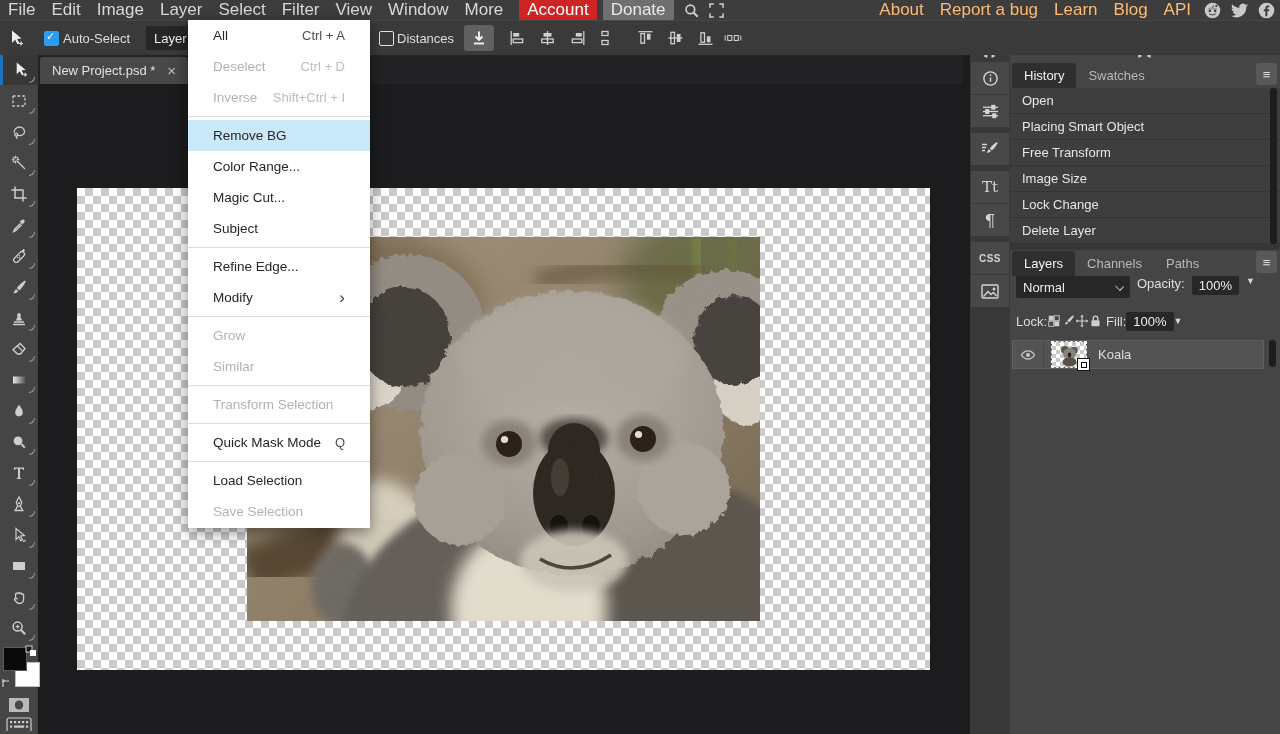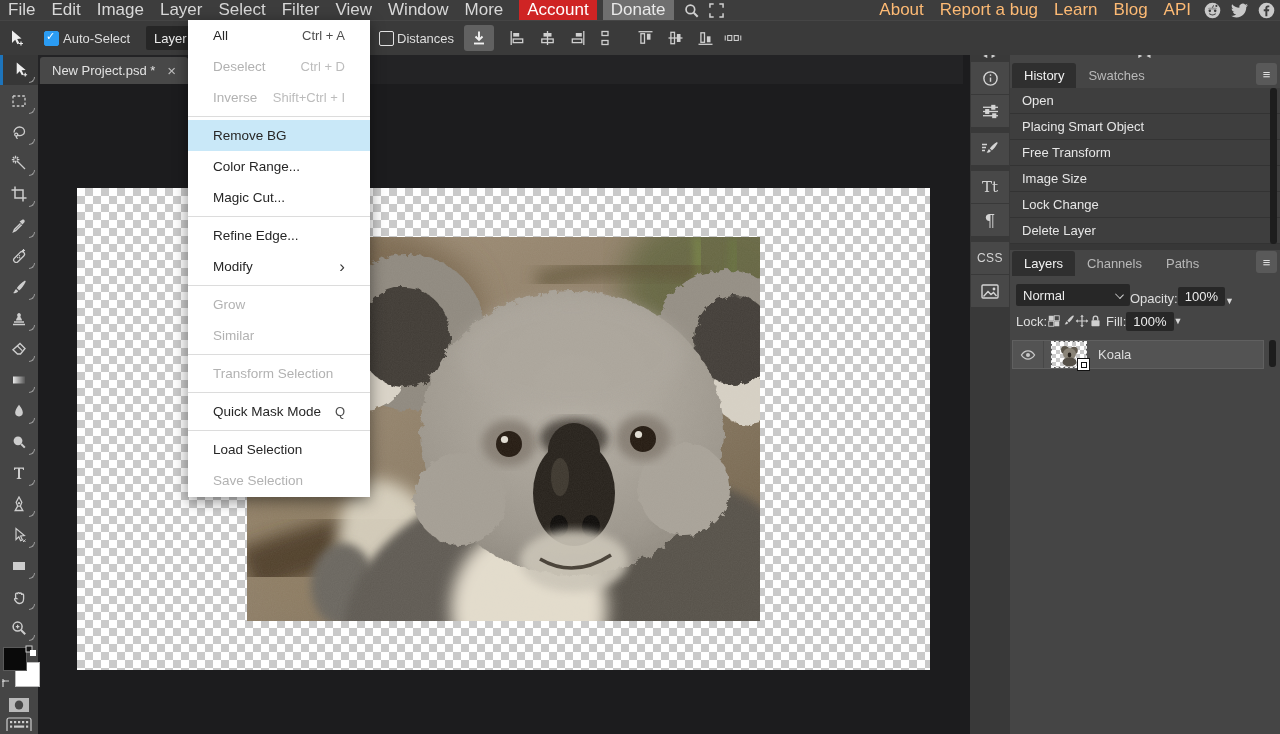"Subject" div.mrow { html: none -> <div> <span>Subject</span> </div> }
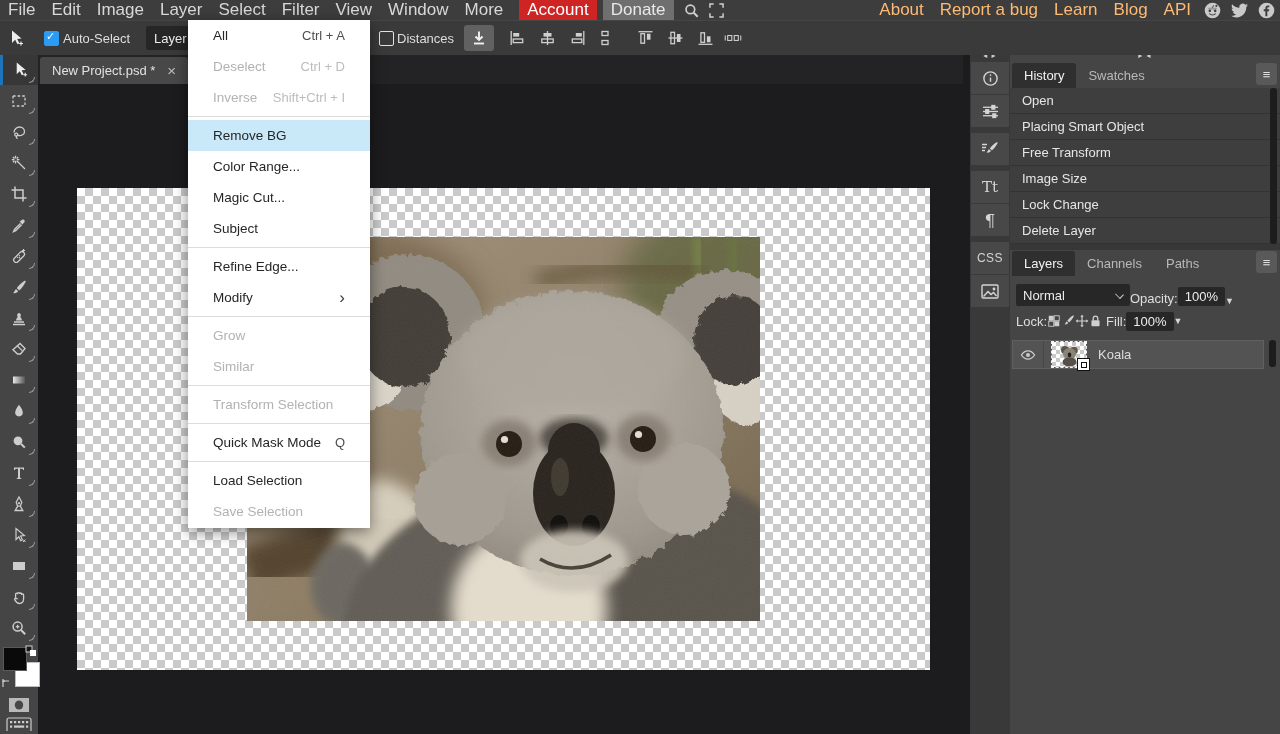"CSS" div.sbox { font-size: 12px -> 10px; font-weight: normal -> bold }
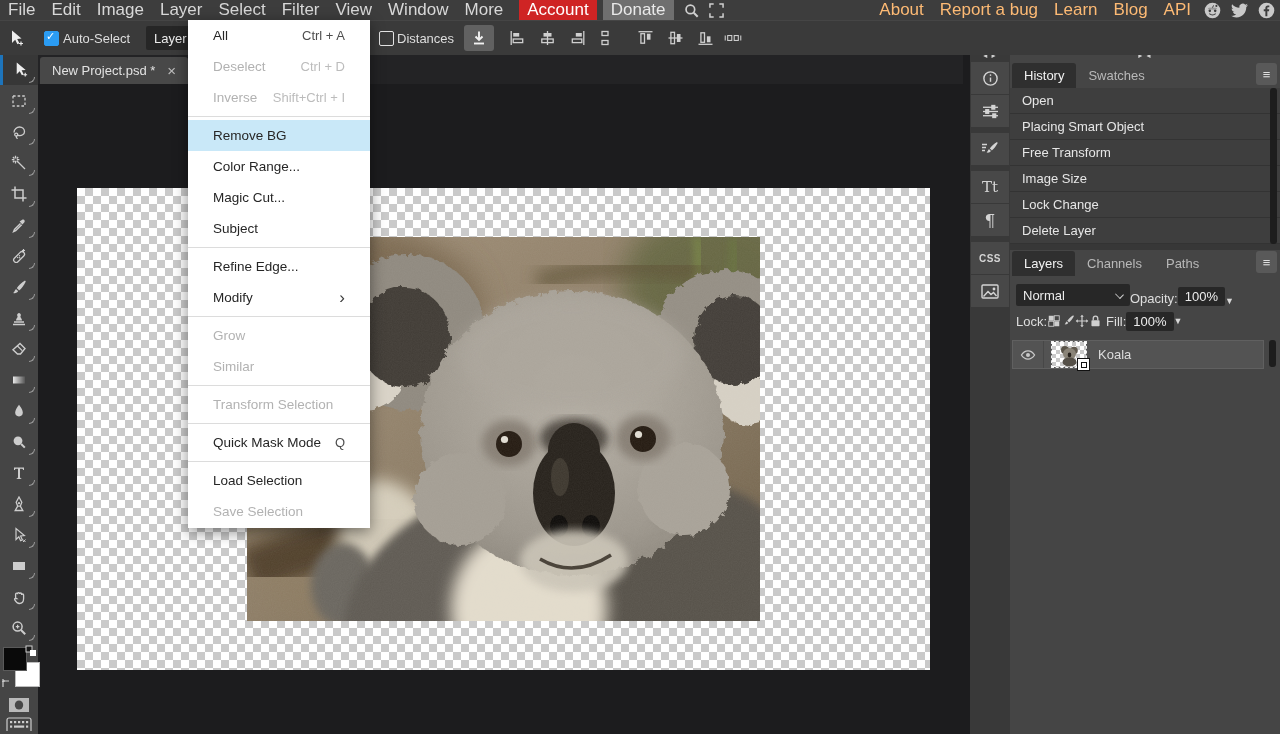"Normal" .blendrow { align-items: flex-end -> flex-start; gap: none -> 7px }
